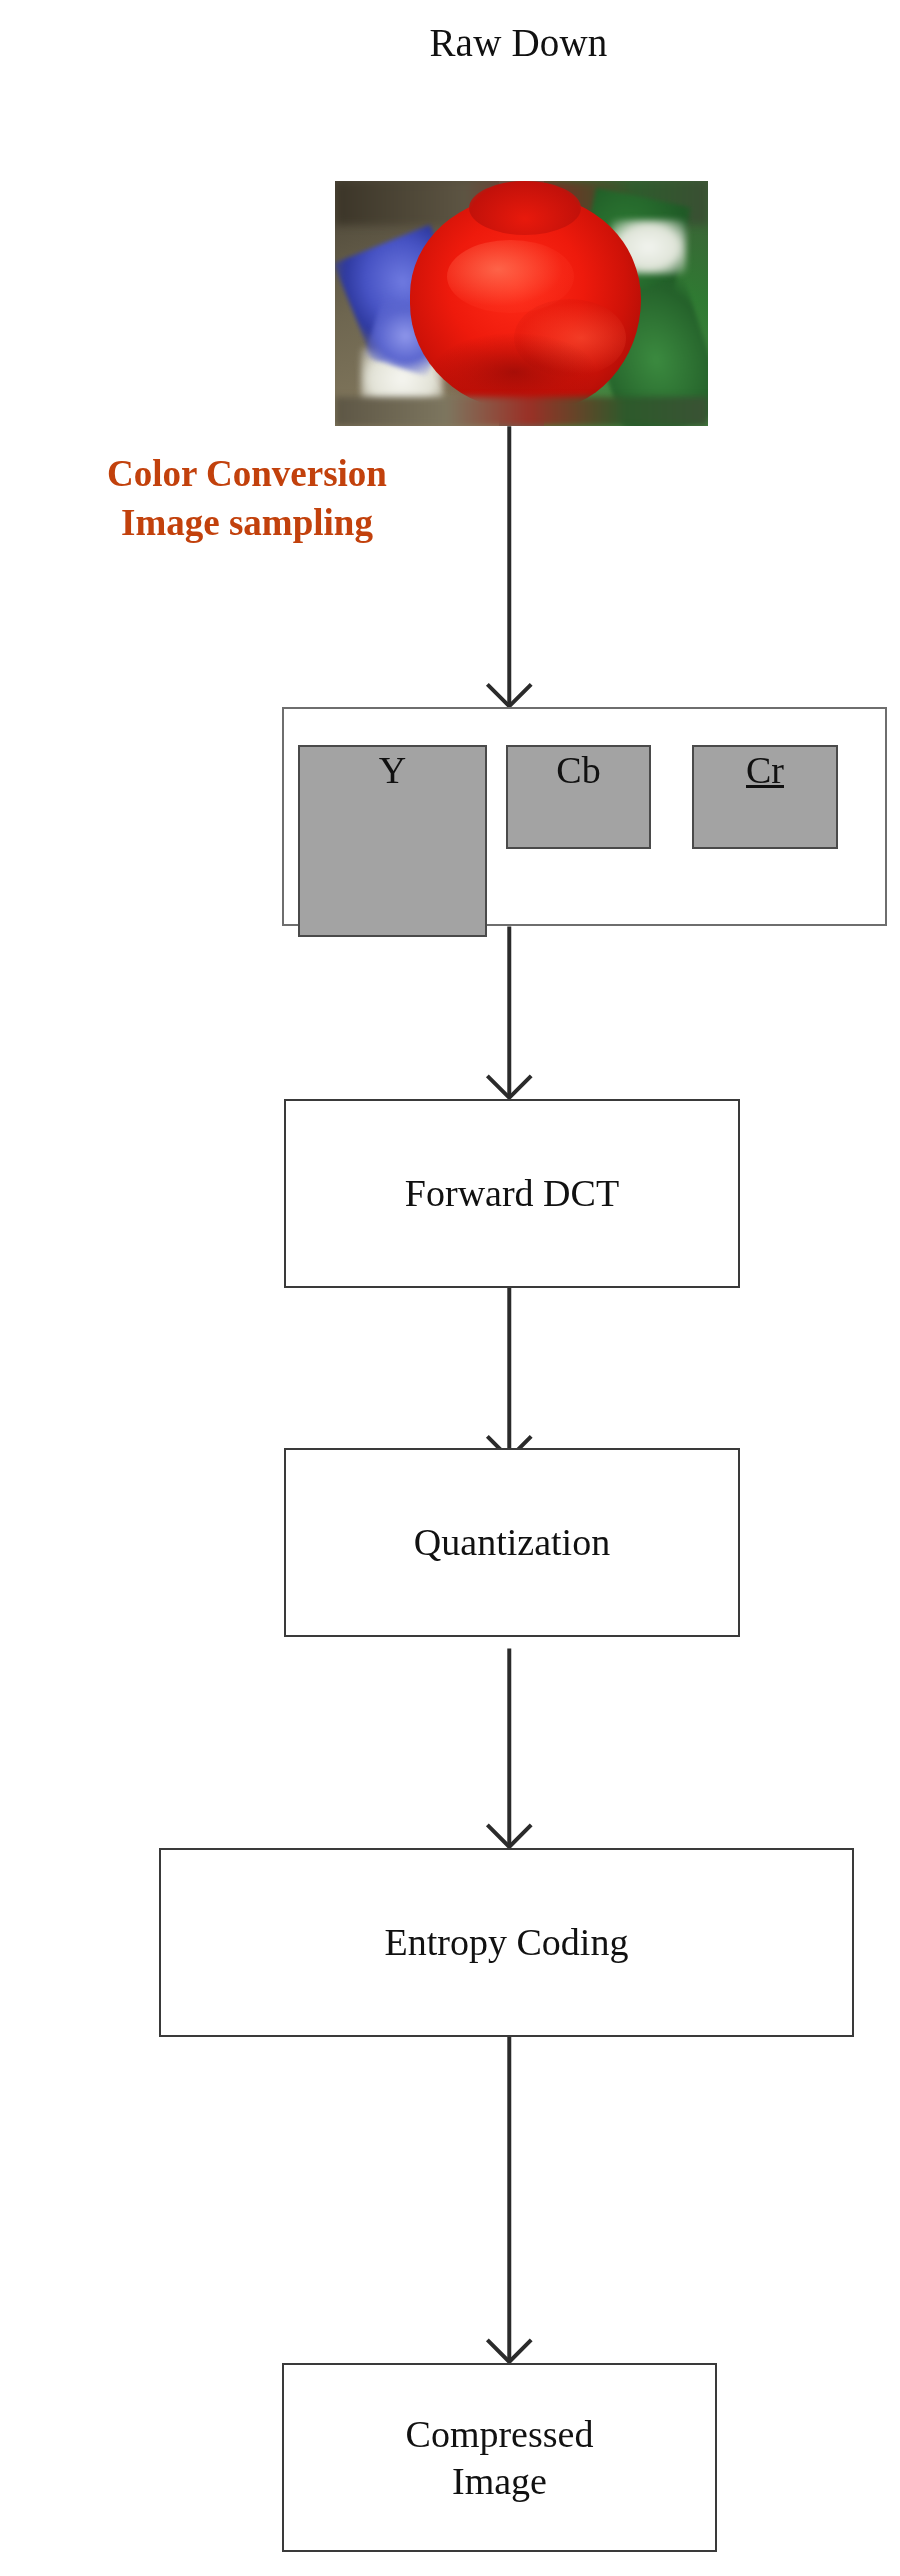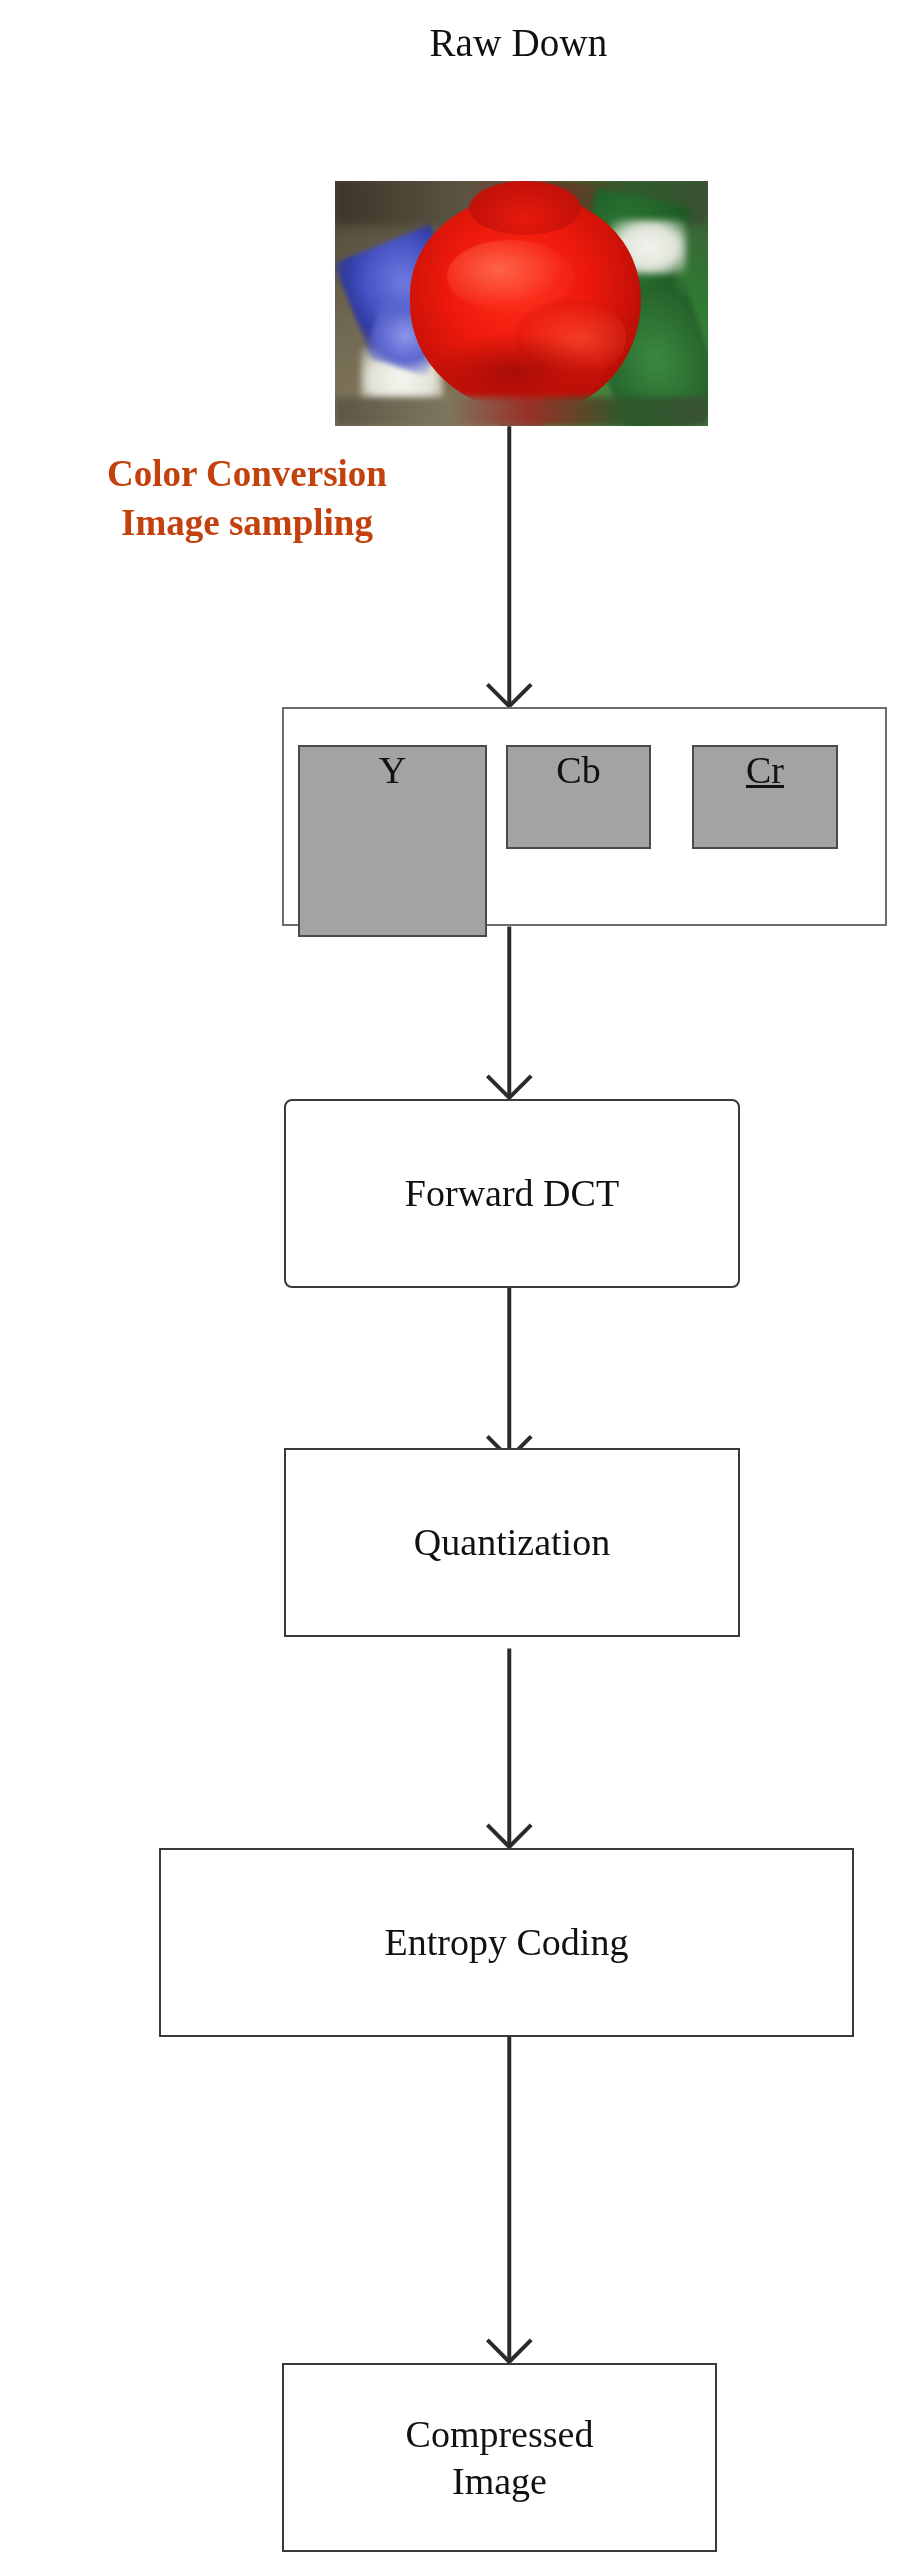"Forward DCT" .dct-box { border-radius: 8px -> none }
